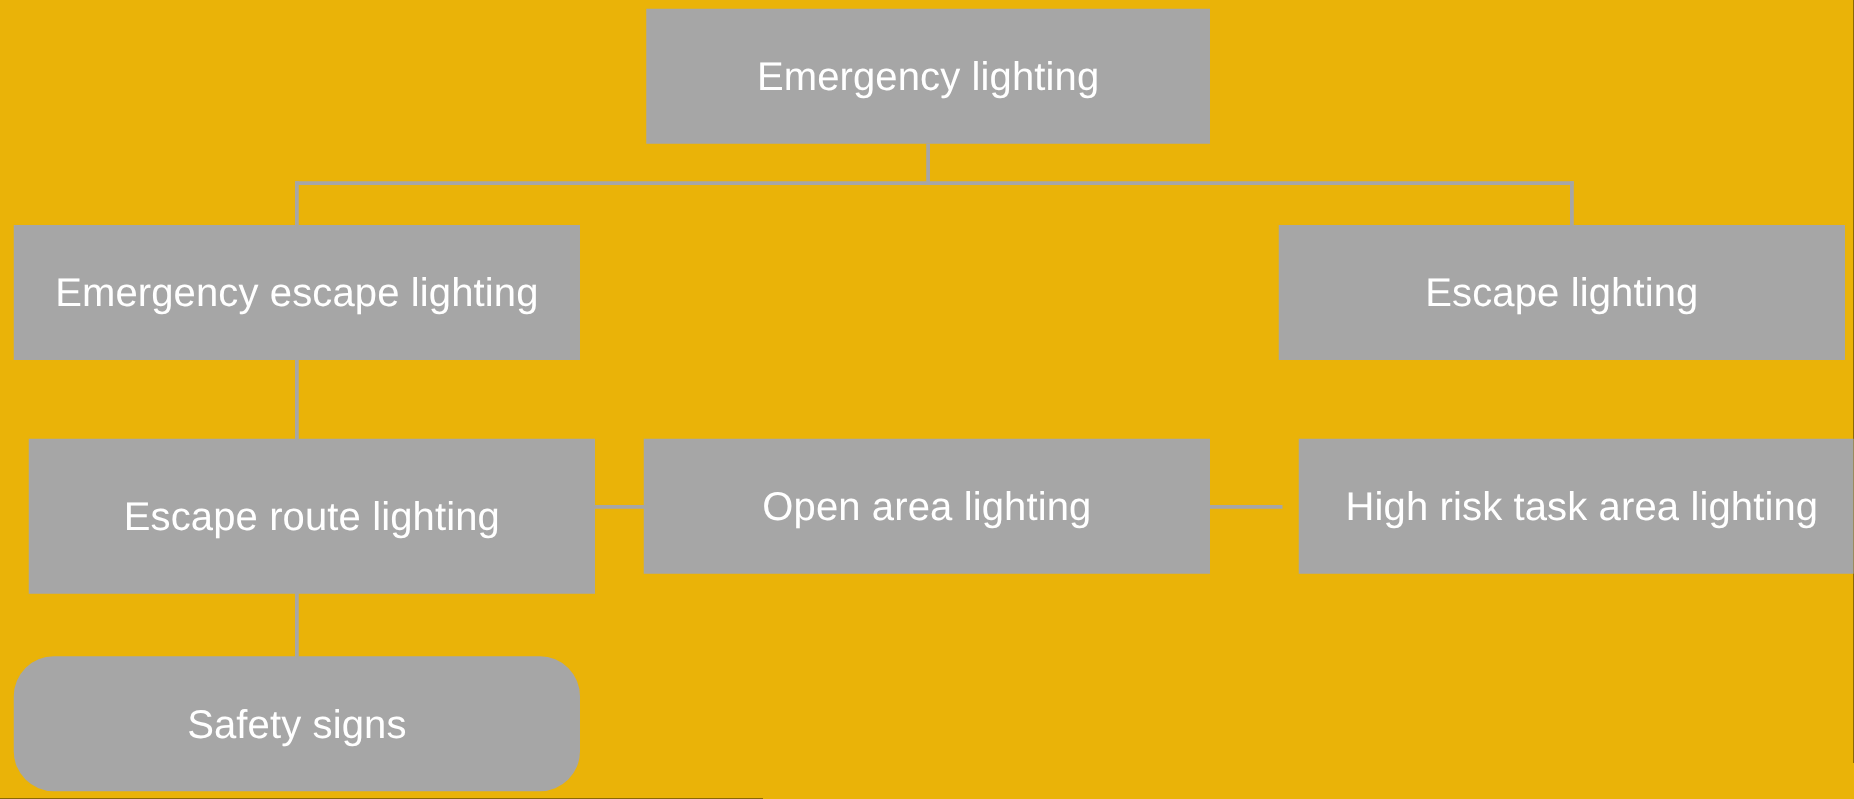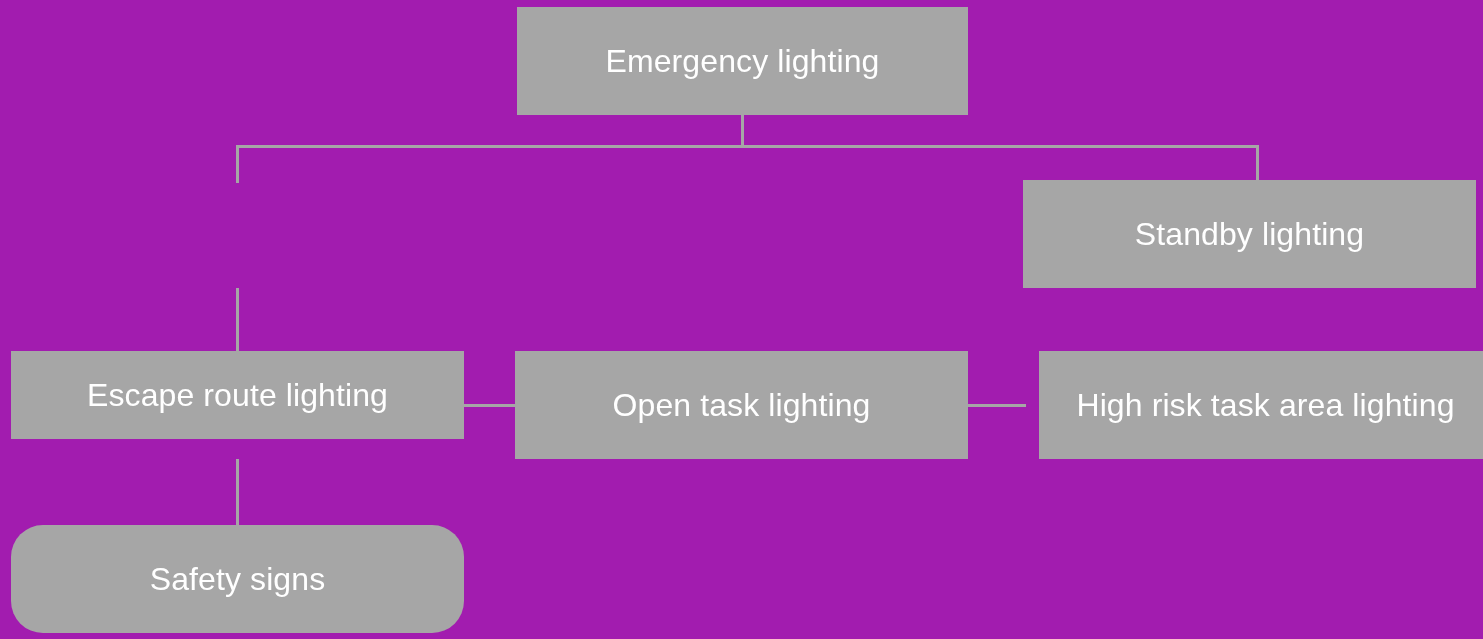"Emergency lighting" #diagram { background: #a21caf -> #eab308 }
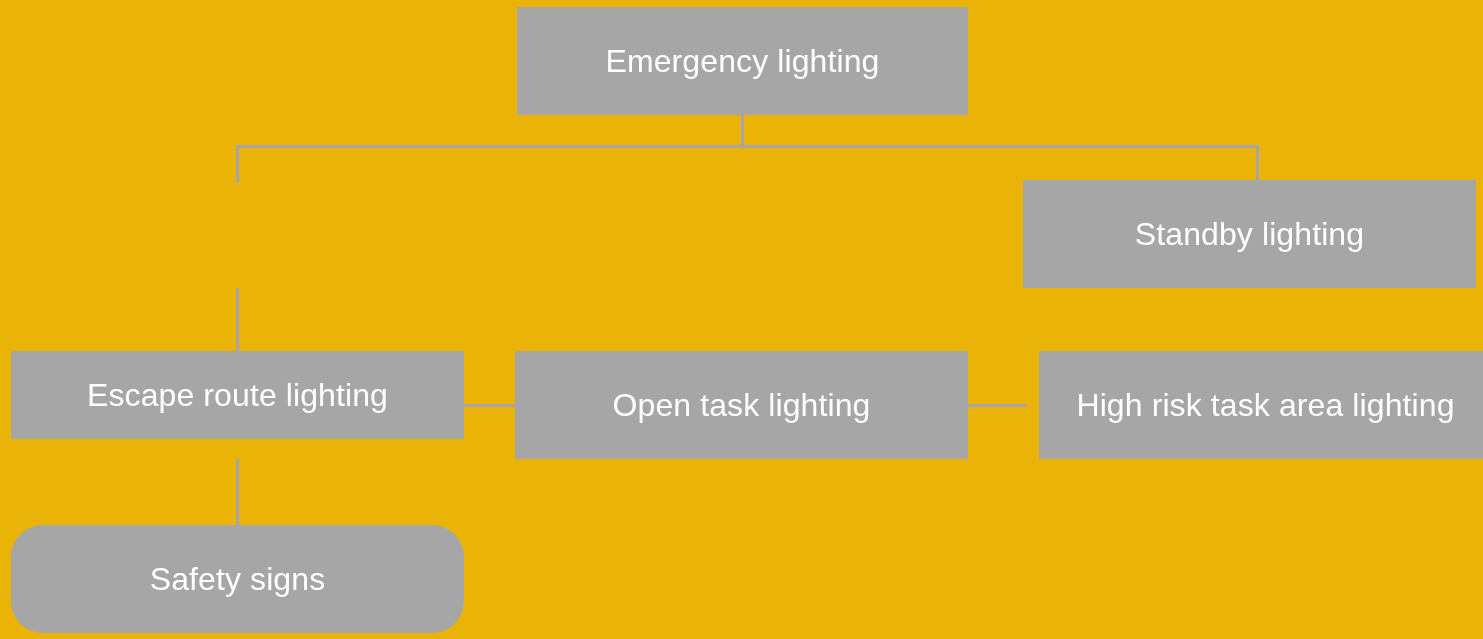"Emergency escape lighting" div.node { html: none -> <div>Emergency escape lighting</div> }
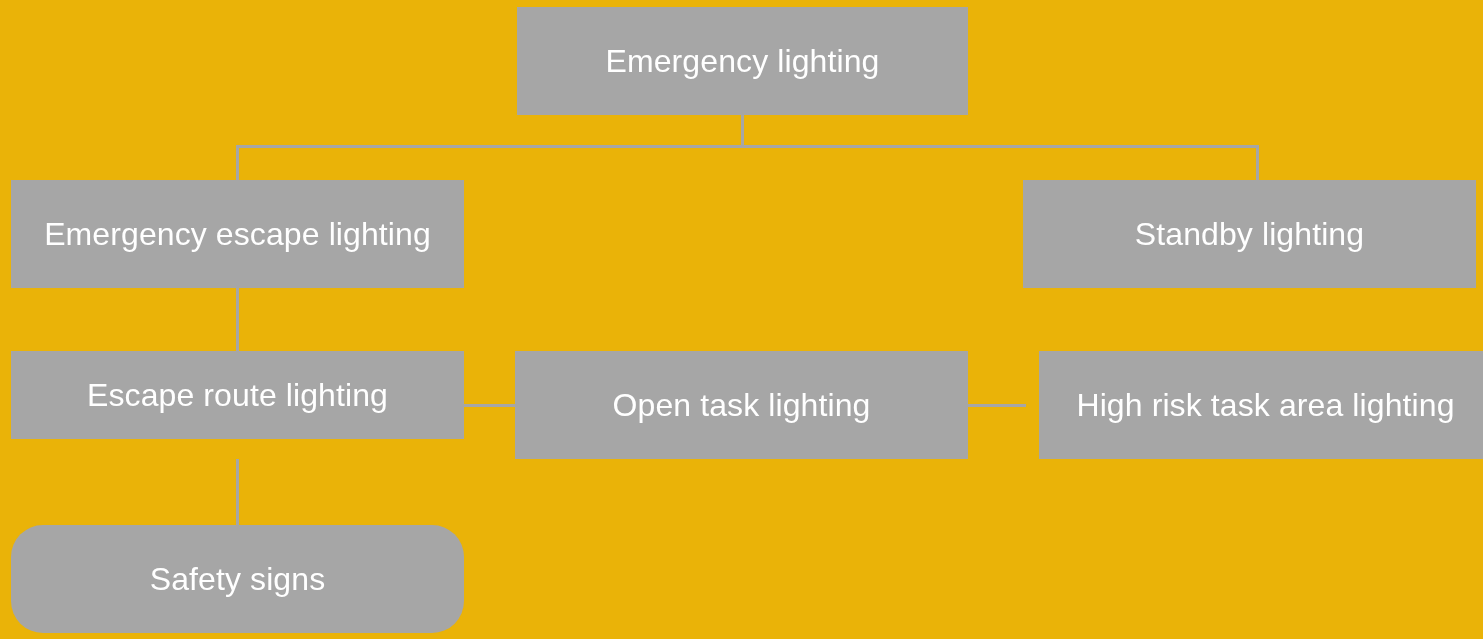"Standby lighting" div.node { text: Standby -> Escape }
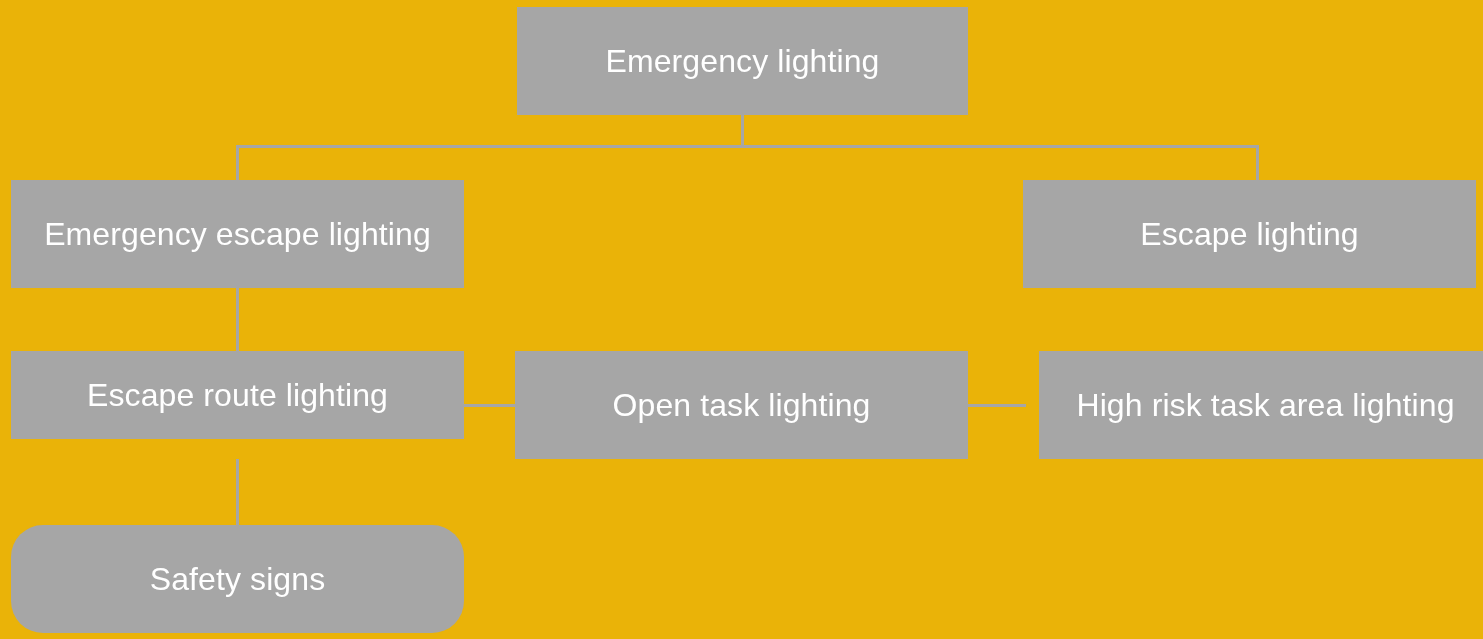"Escape route lighting" #node-escape-route { height: 88px -> 124px; left: 11px -> 23px }
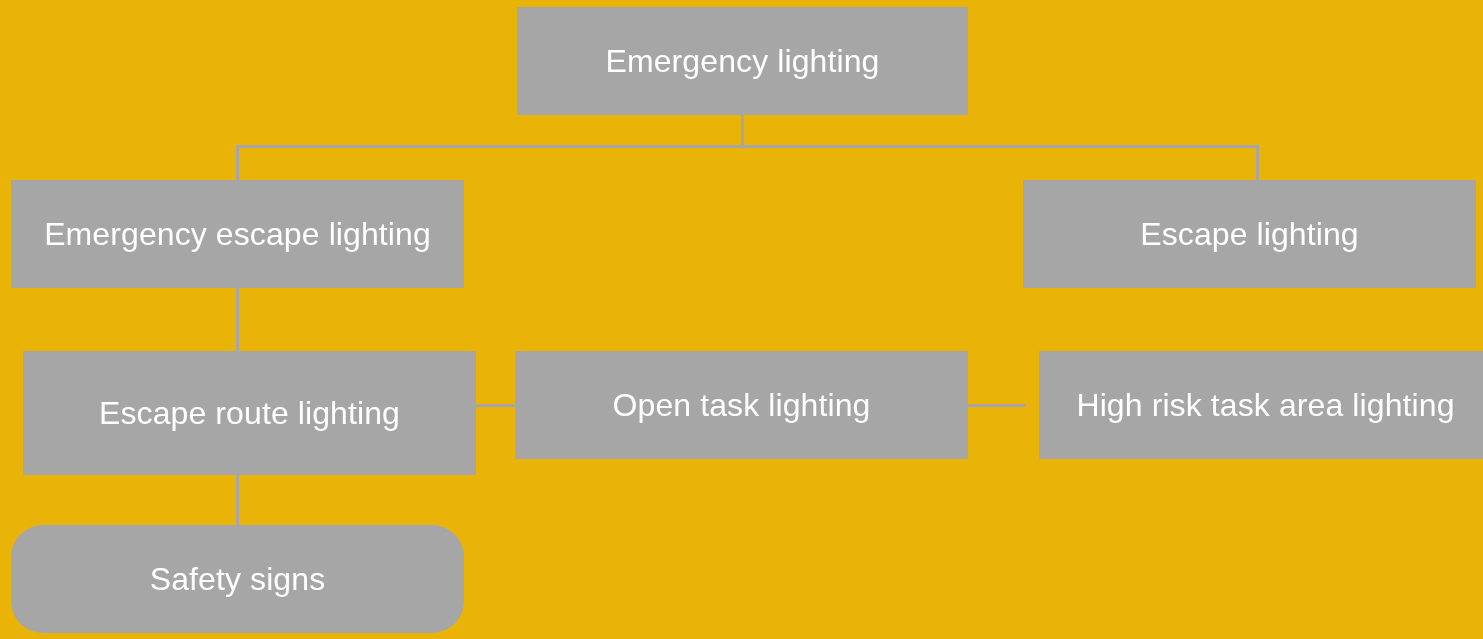"Open task lighting" div.node { text: task -> area }
